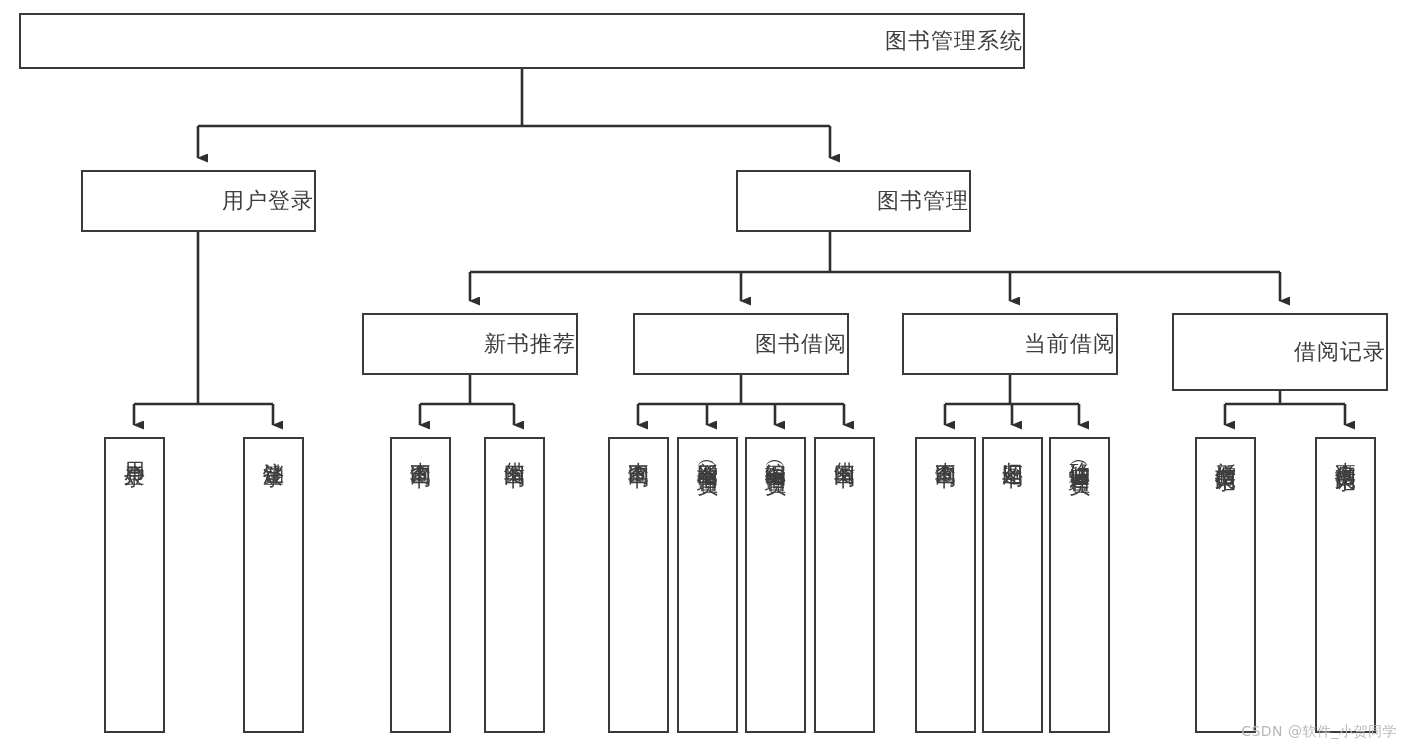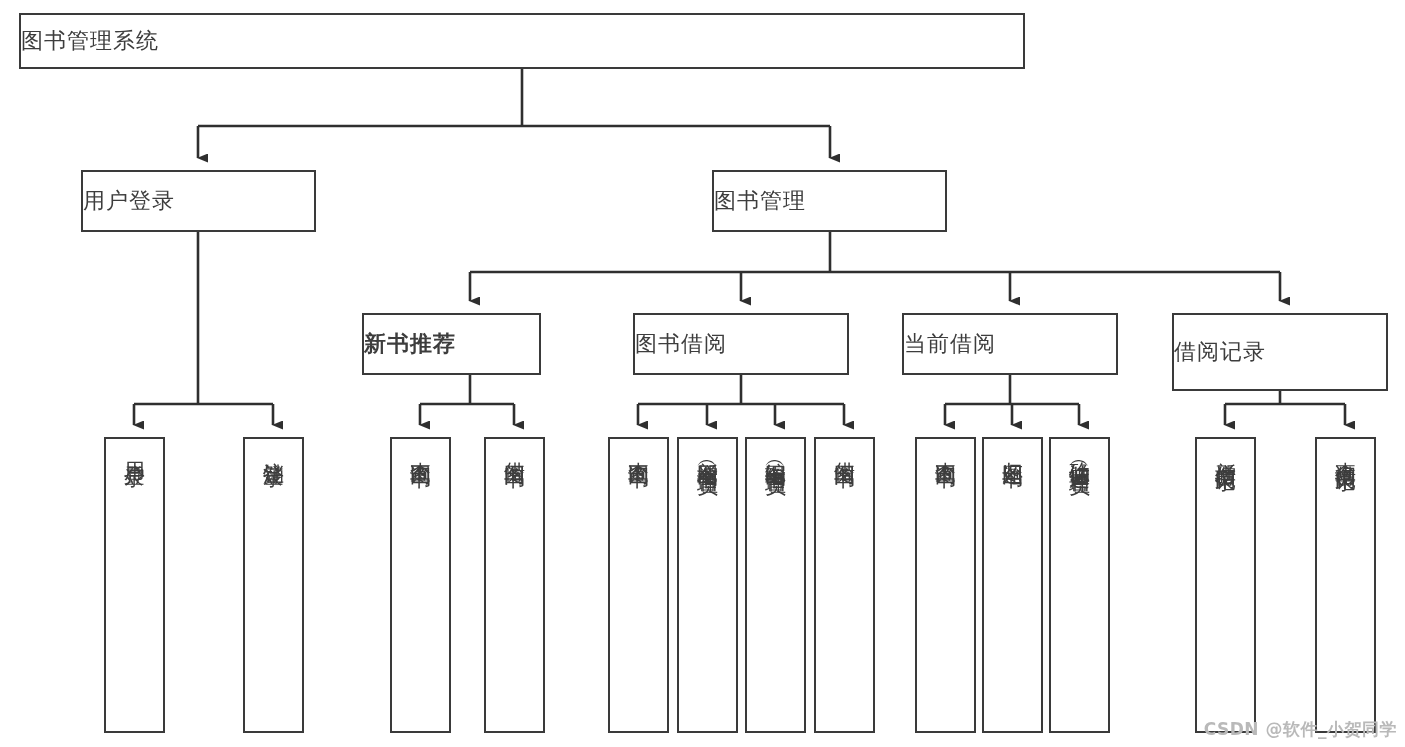"图书管理系统" .node-box { justify-content: flex-start -> flex-end }
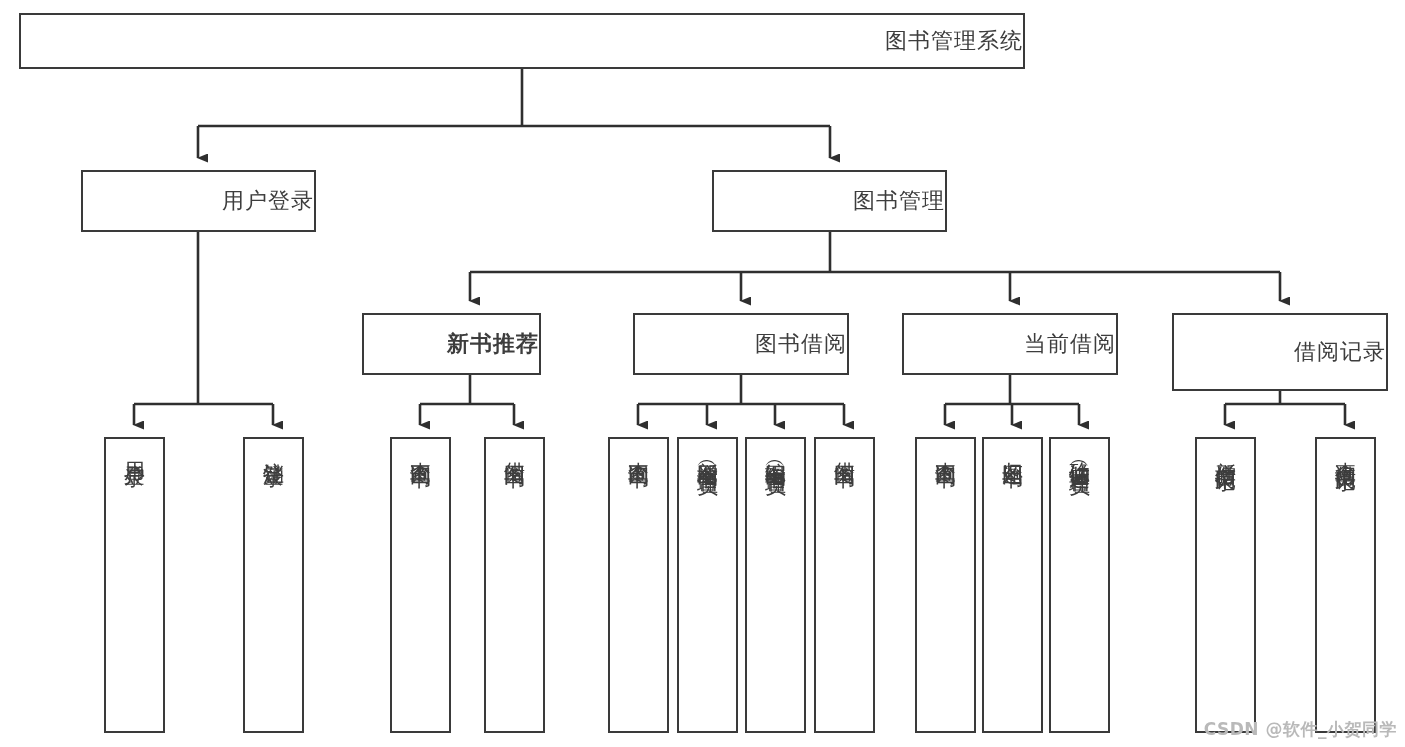"图书管理" div.node-box { left: 712px -> 736px }
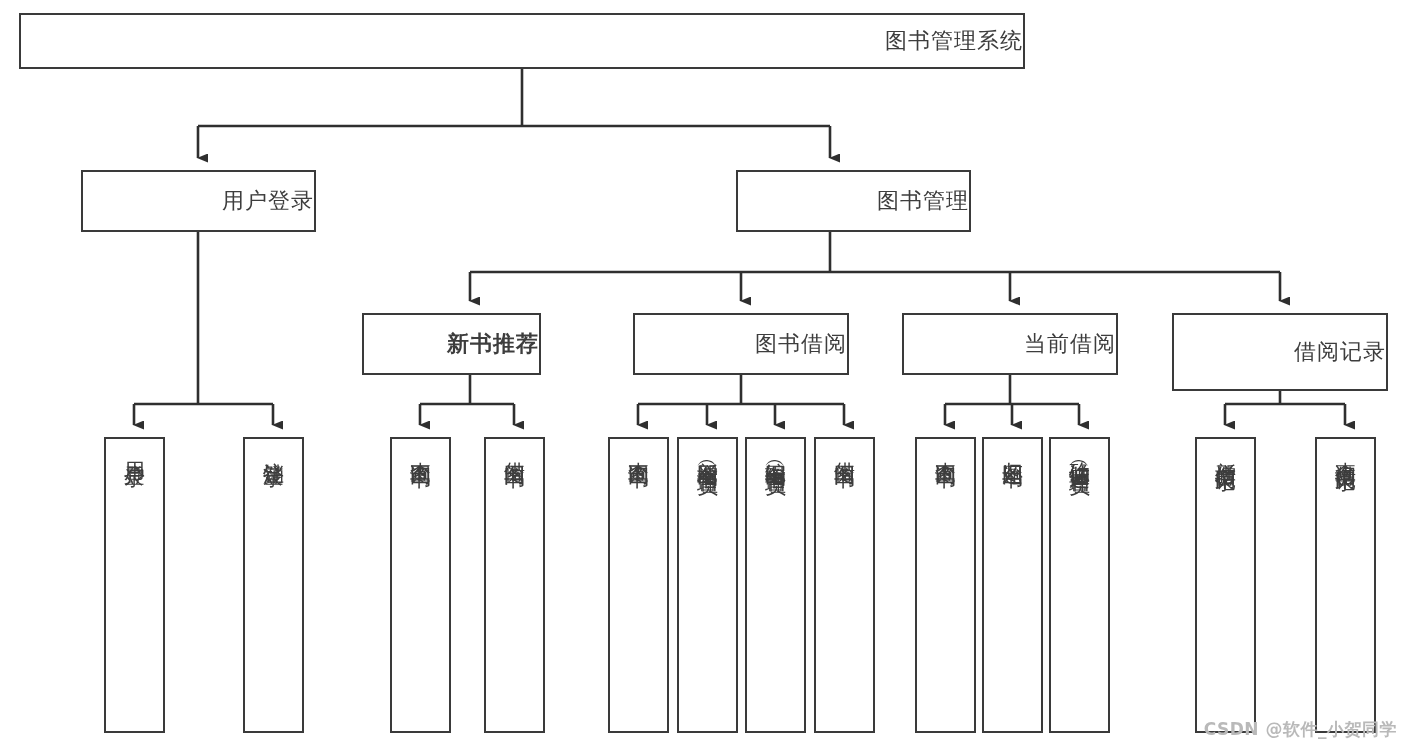"新书推荐" div.node-box { font-weight: bold -> none; width: 179px -> 216px }
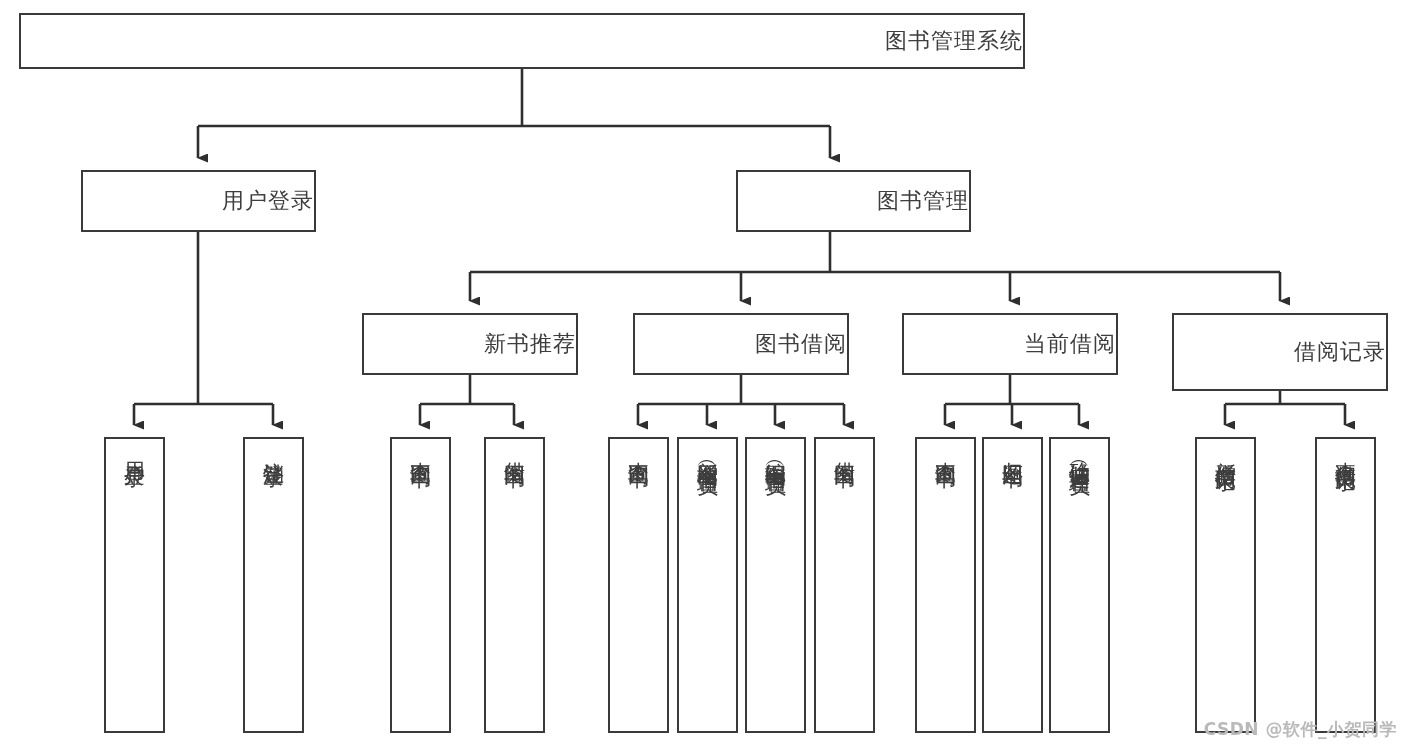"CSDN @软件_小贺同学" .watermark { font-size: 17px -> 14px; font-weight: bold -> none }
